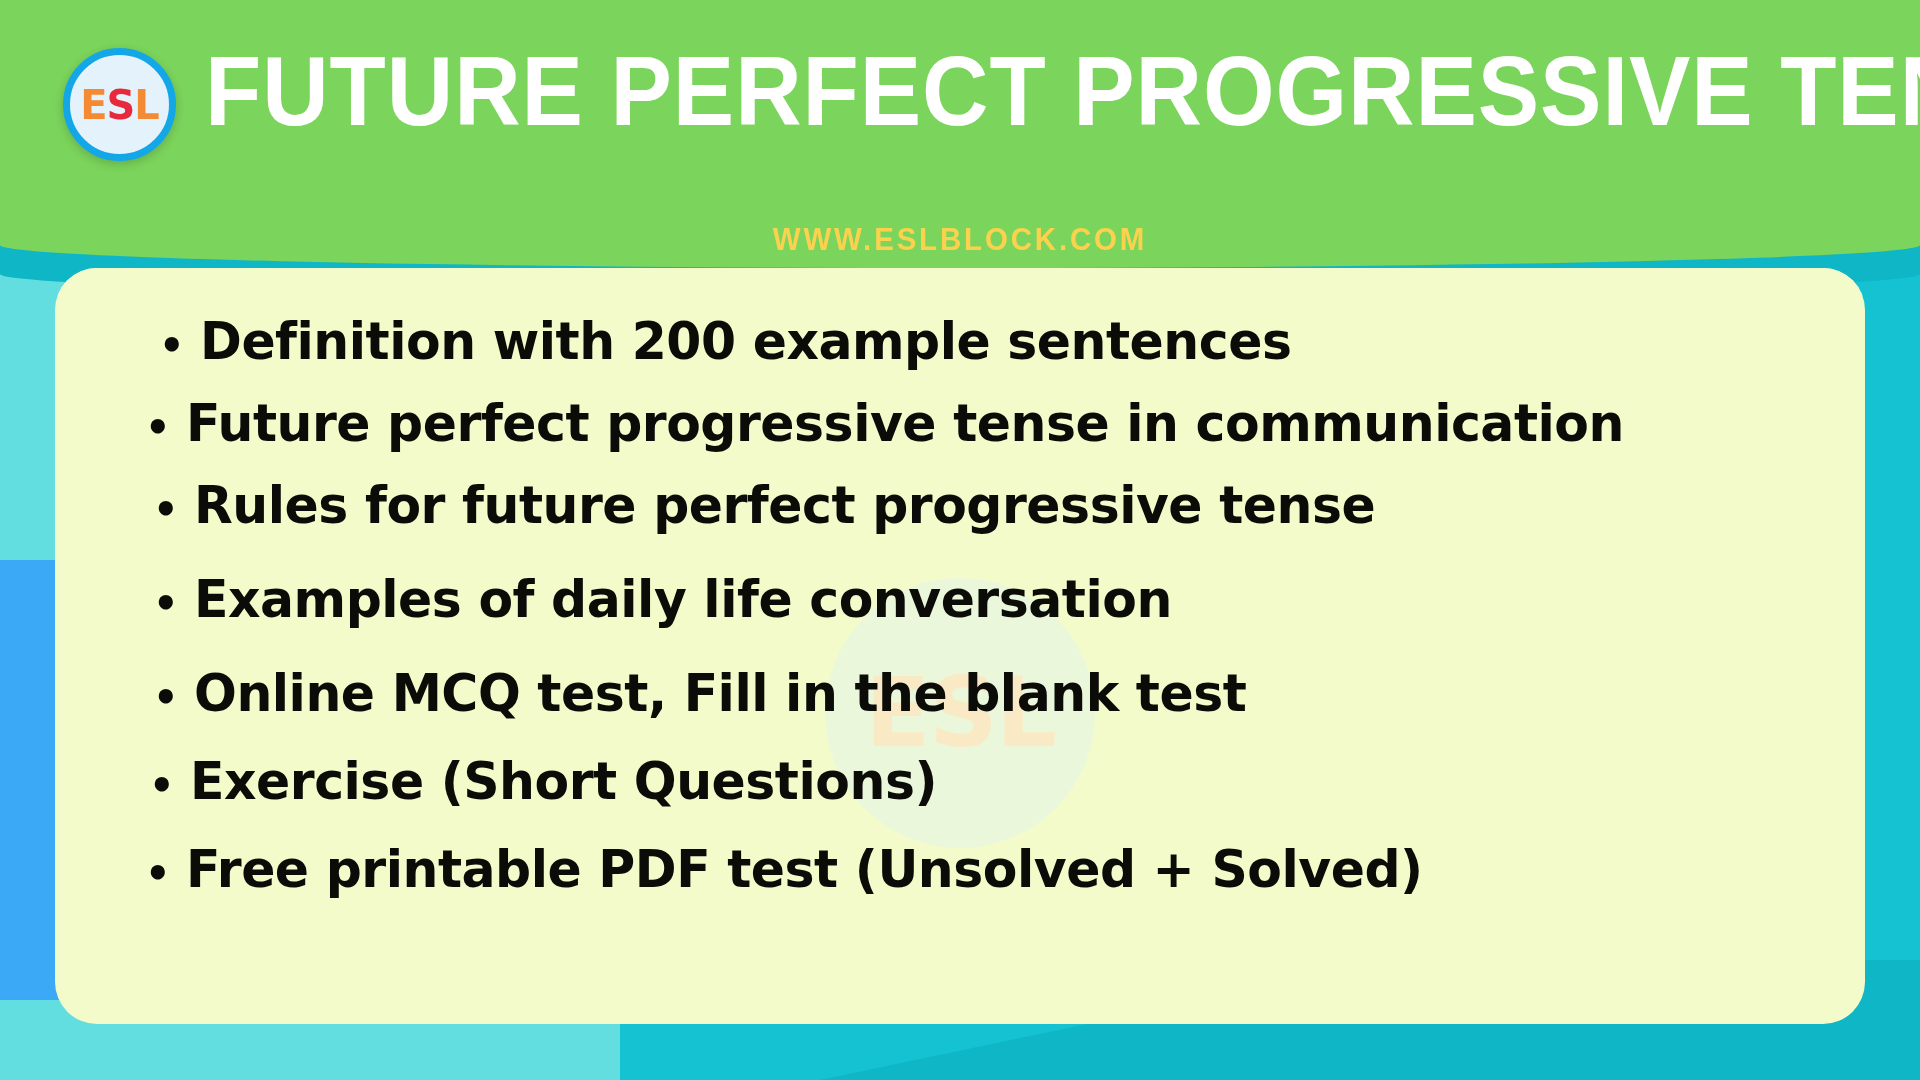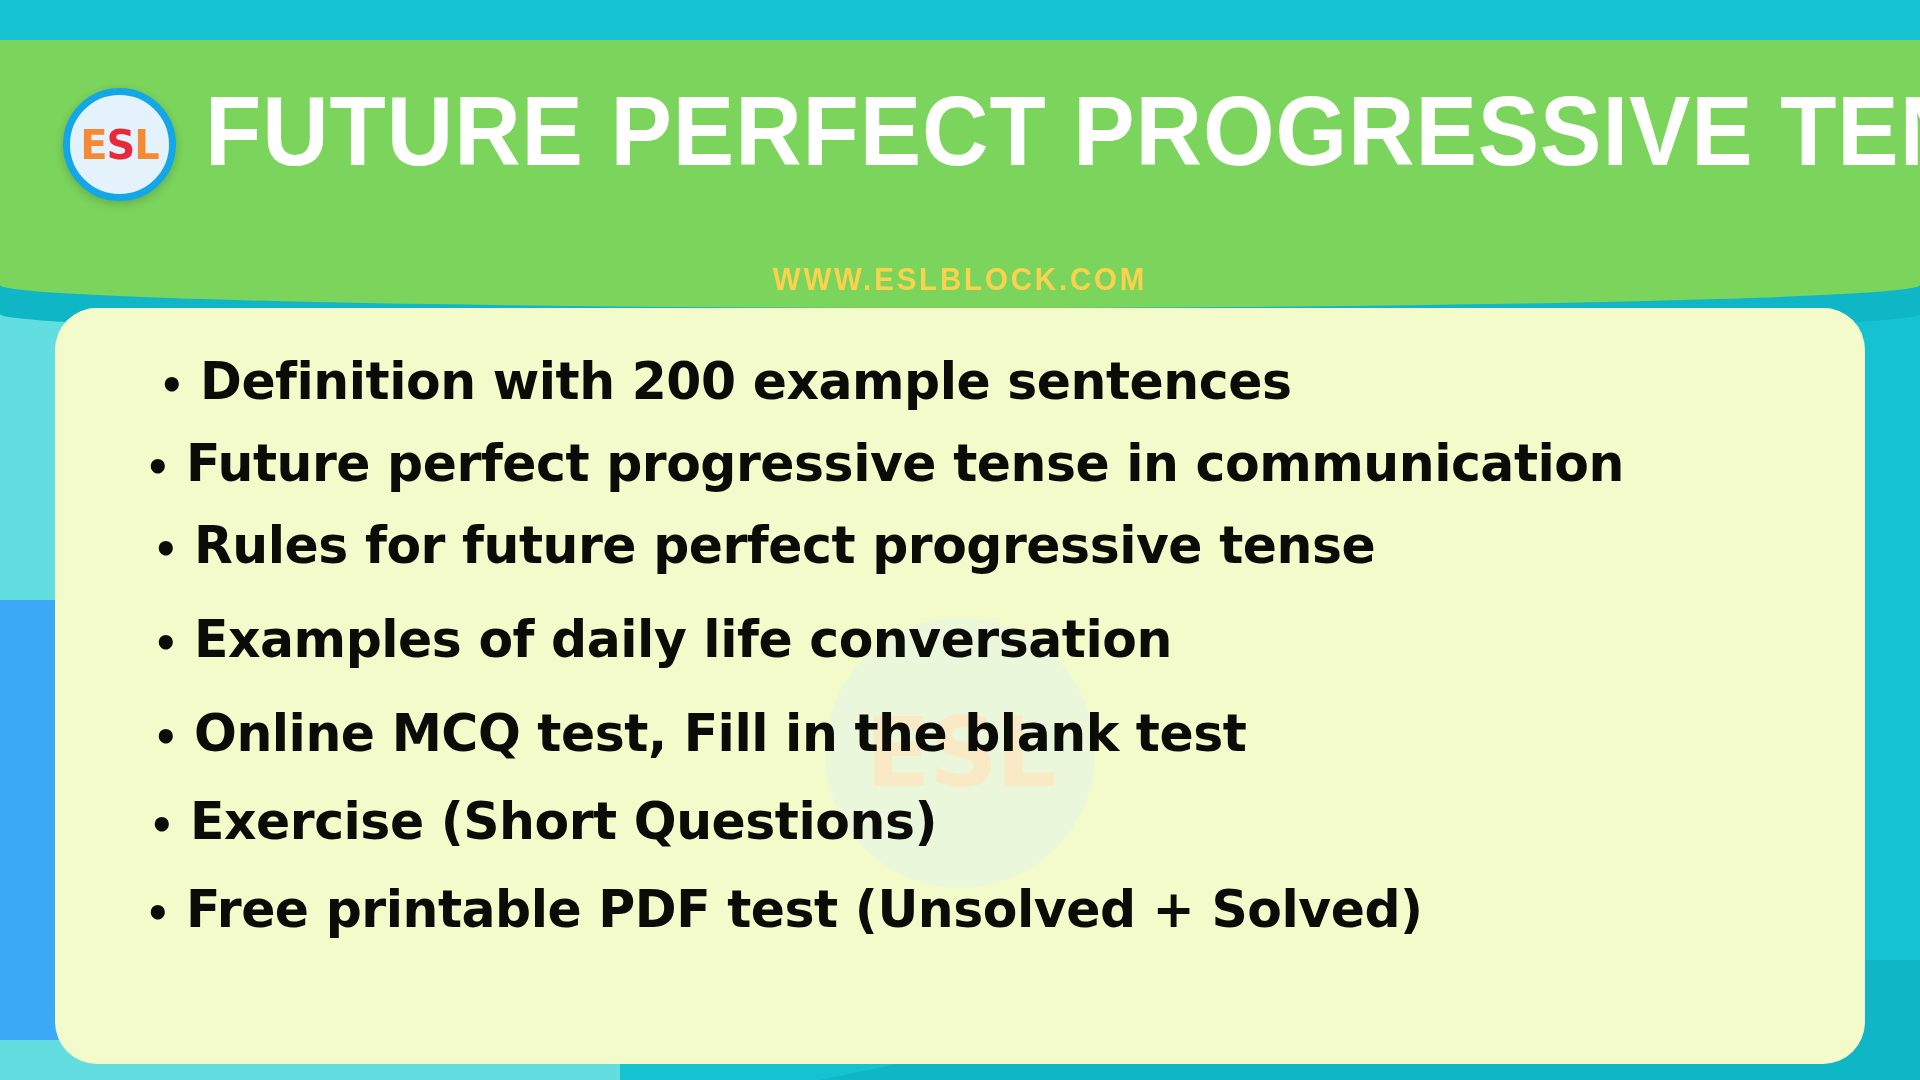"ESL" #stage { margin-top: 40px -> none }
